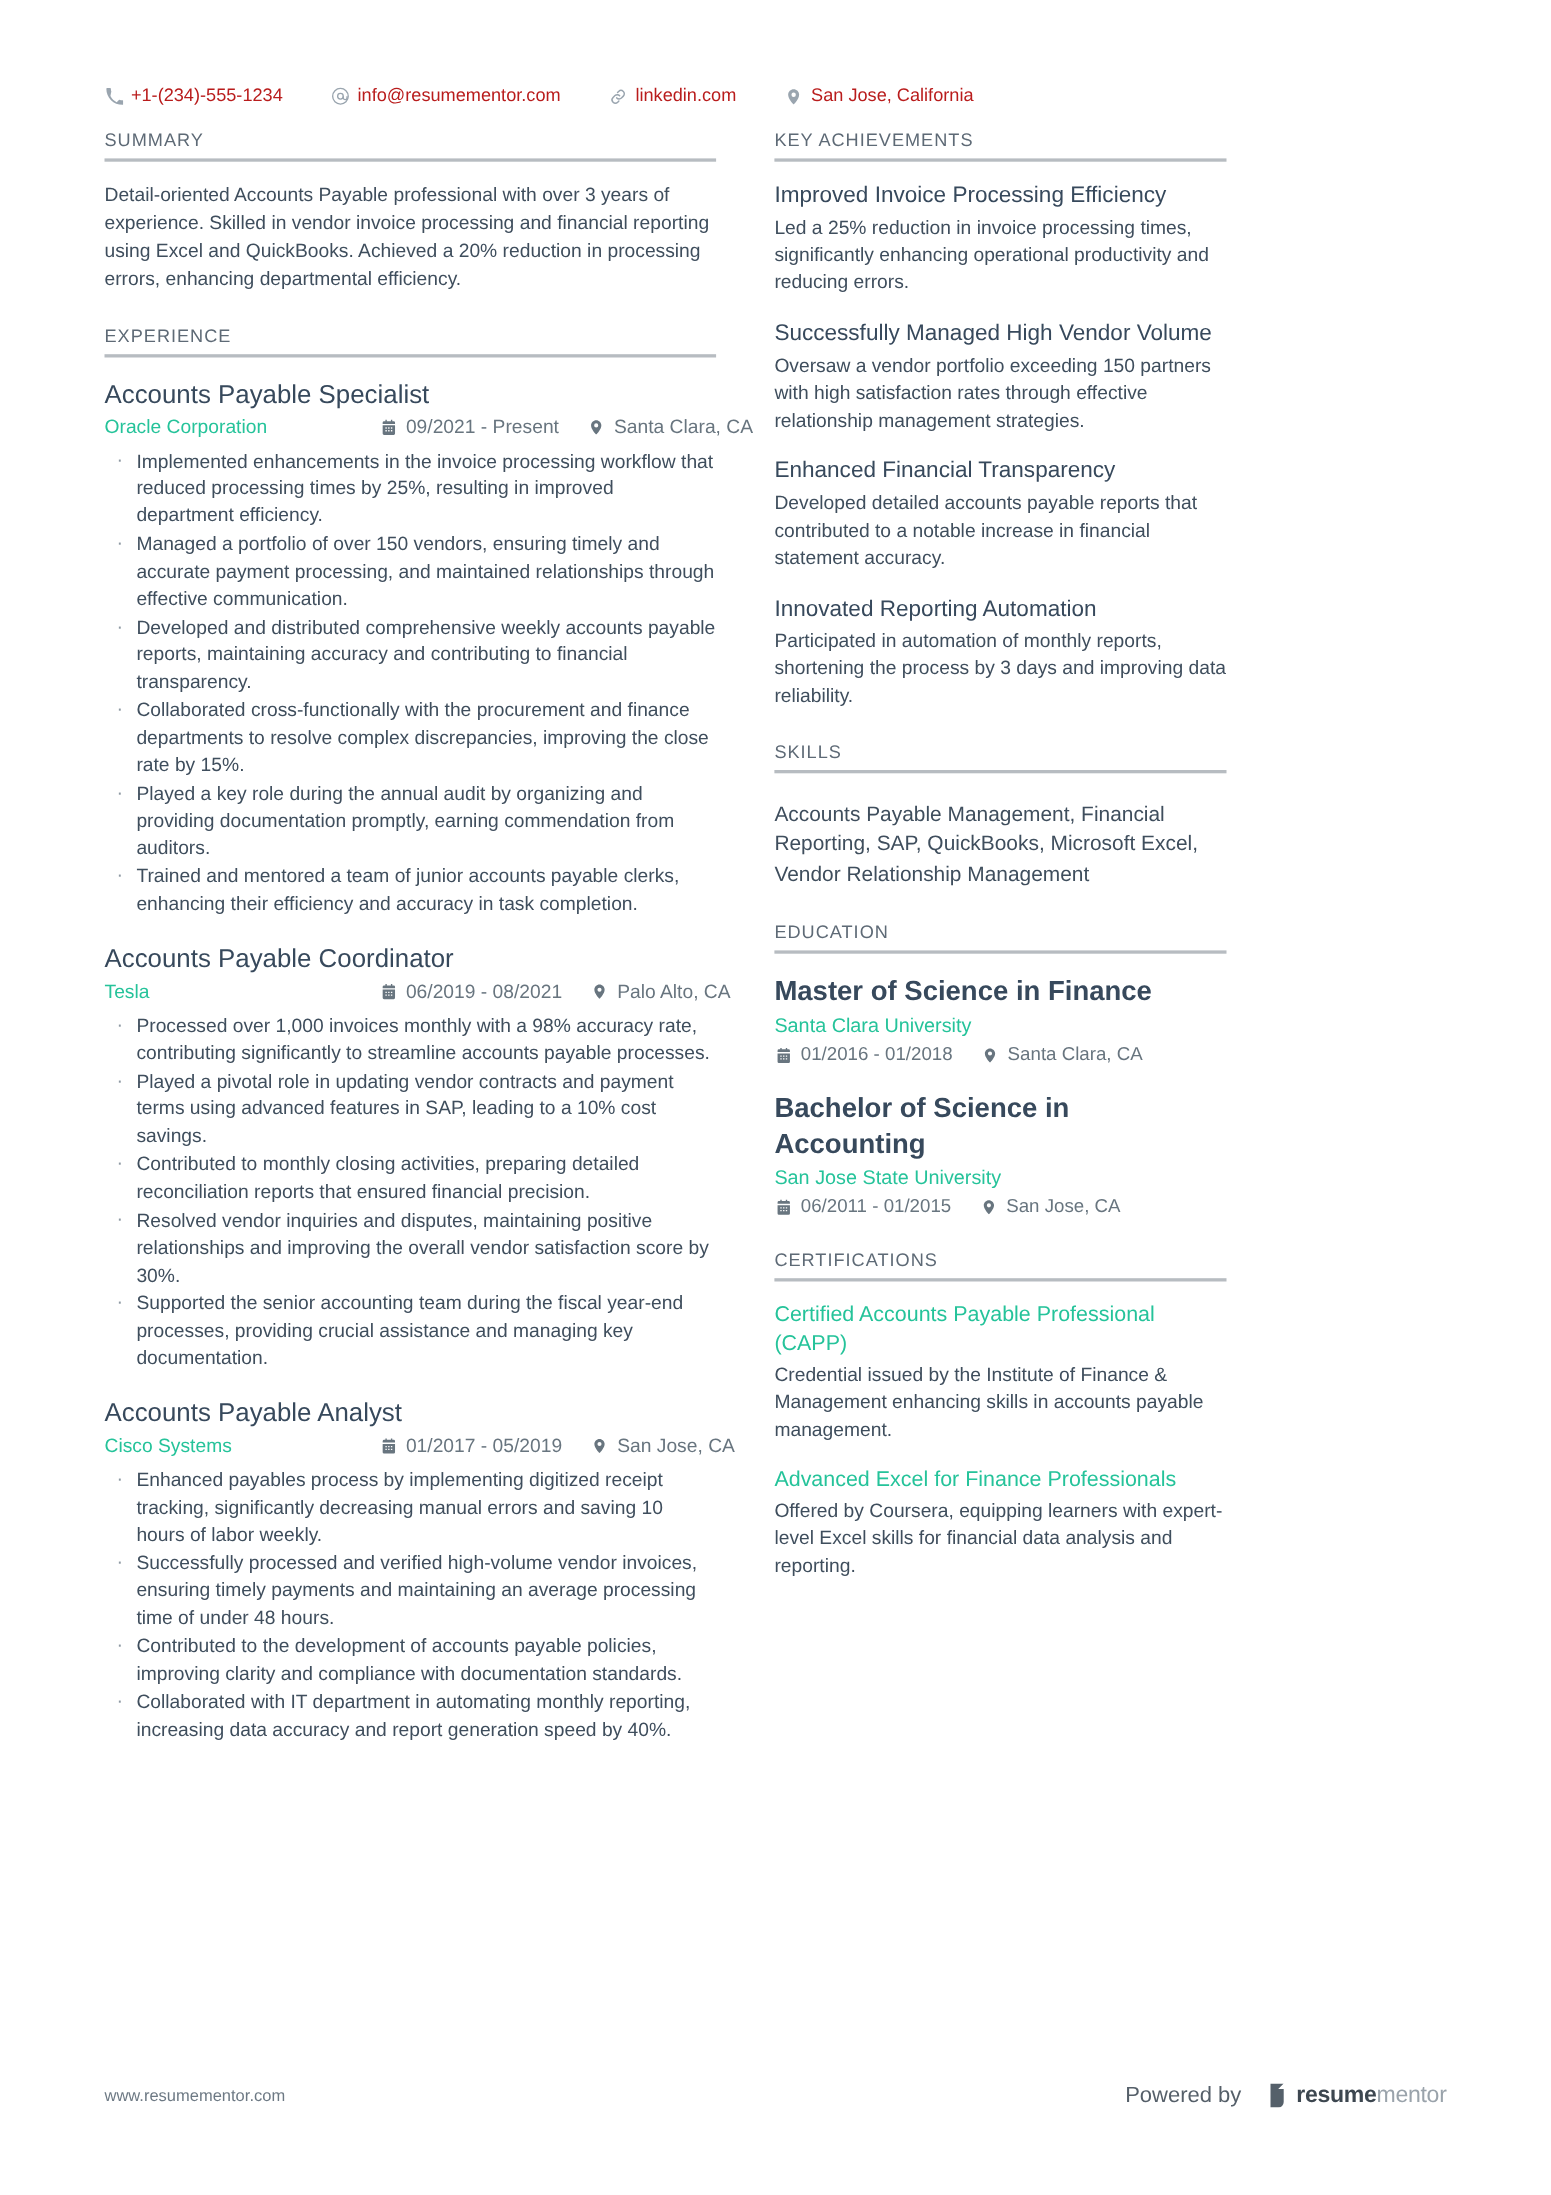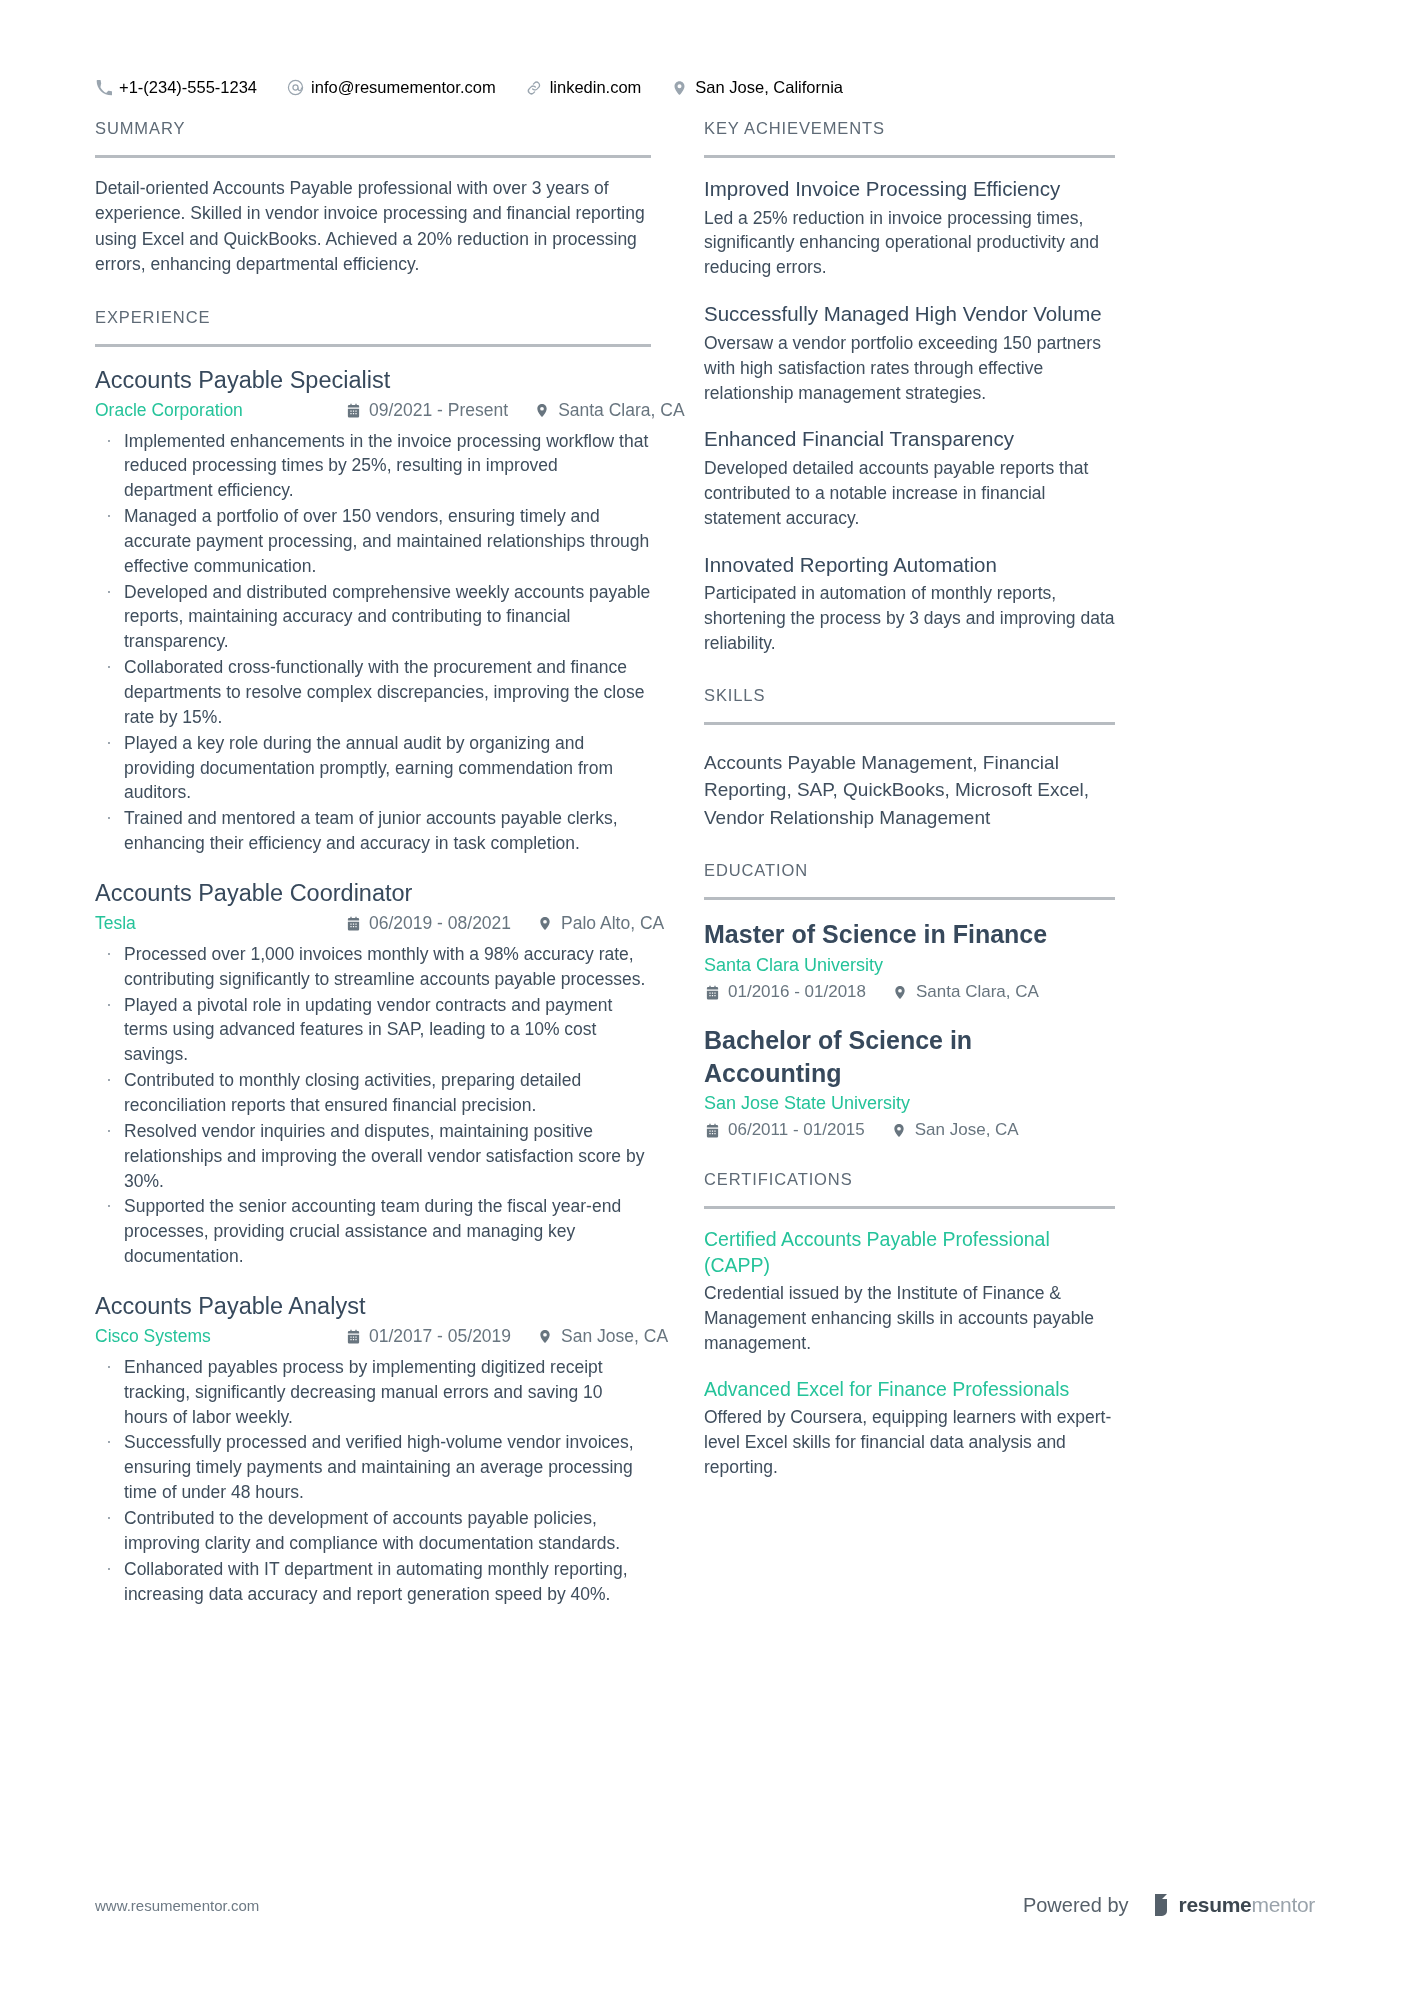"+1-(234)-555-1234" .contact-row { color: #000000 -> #b91c1c; gap: 0 -> 14px }
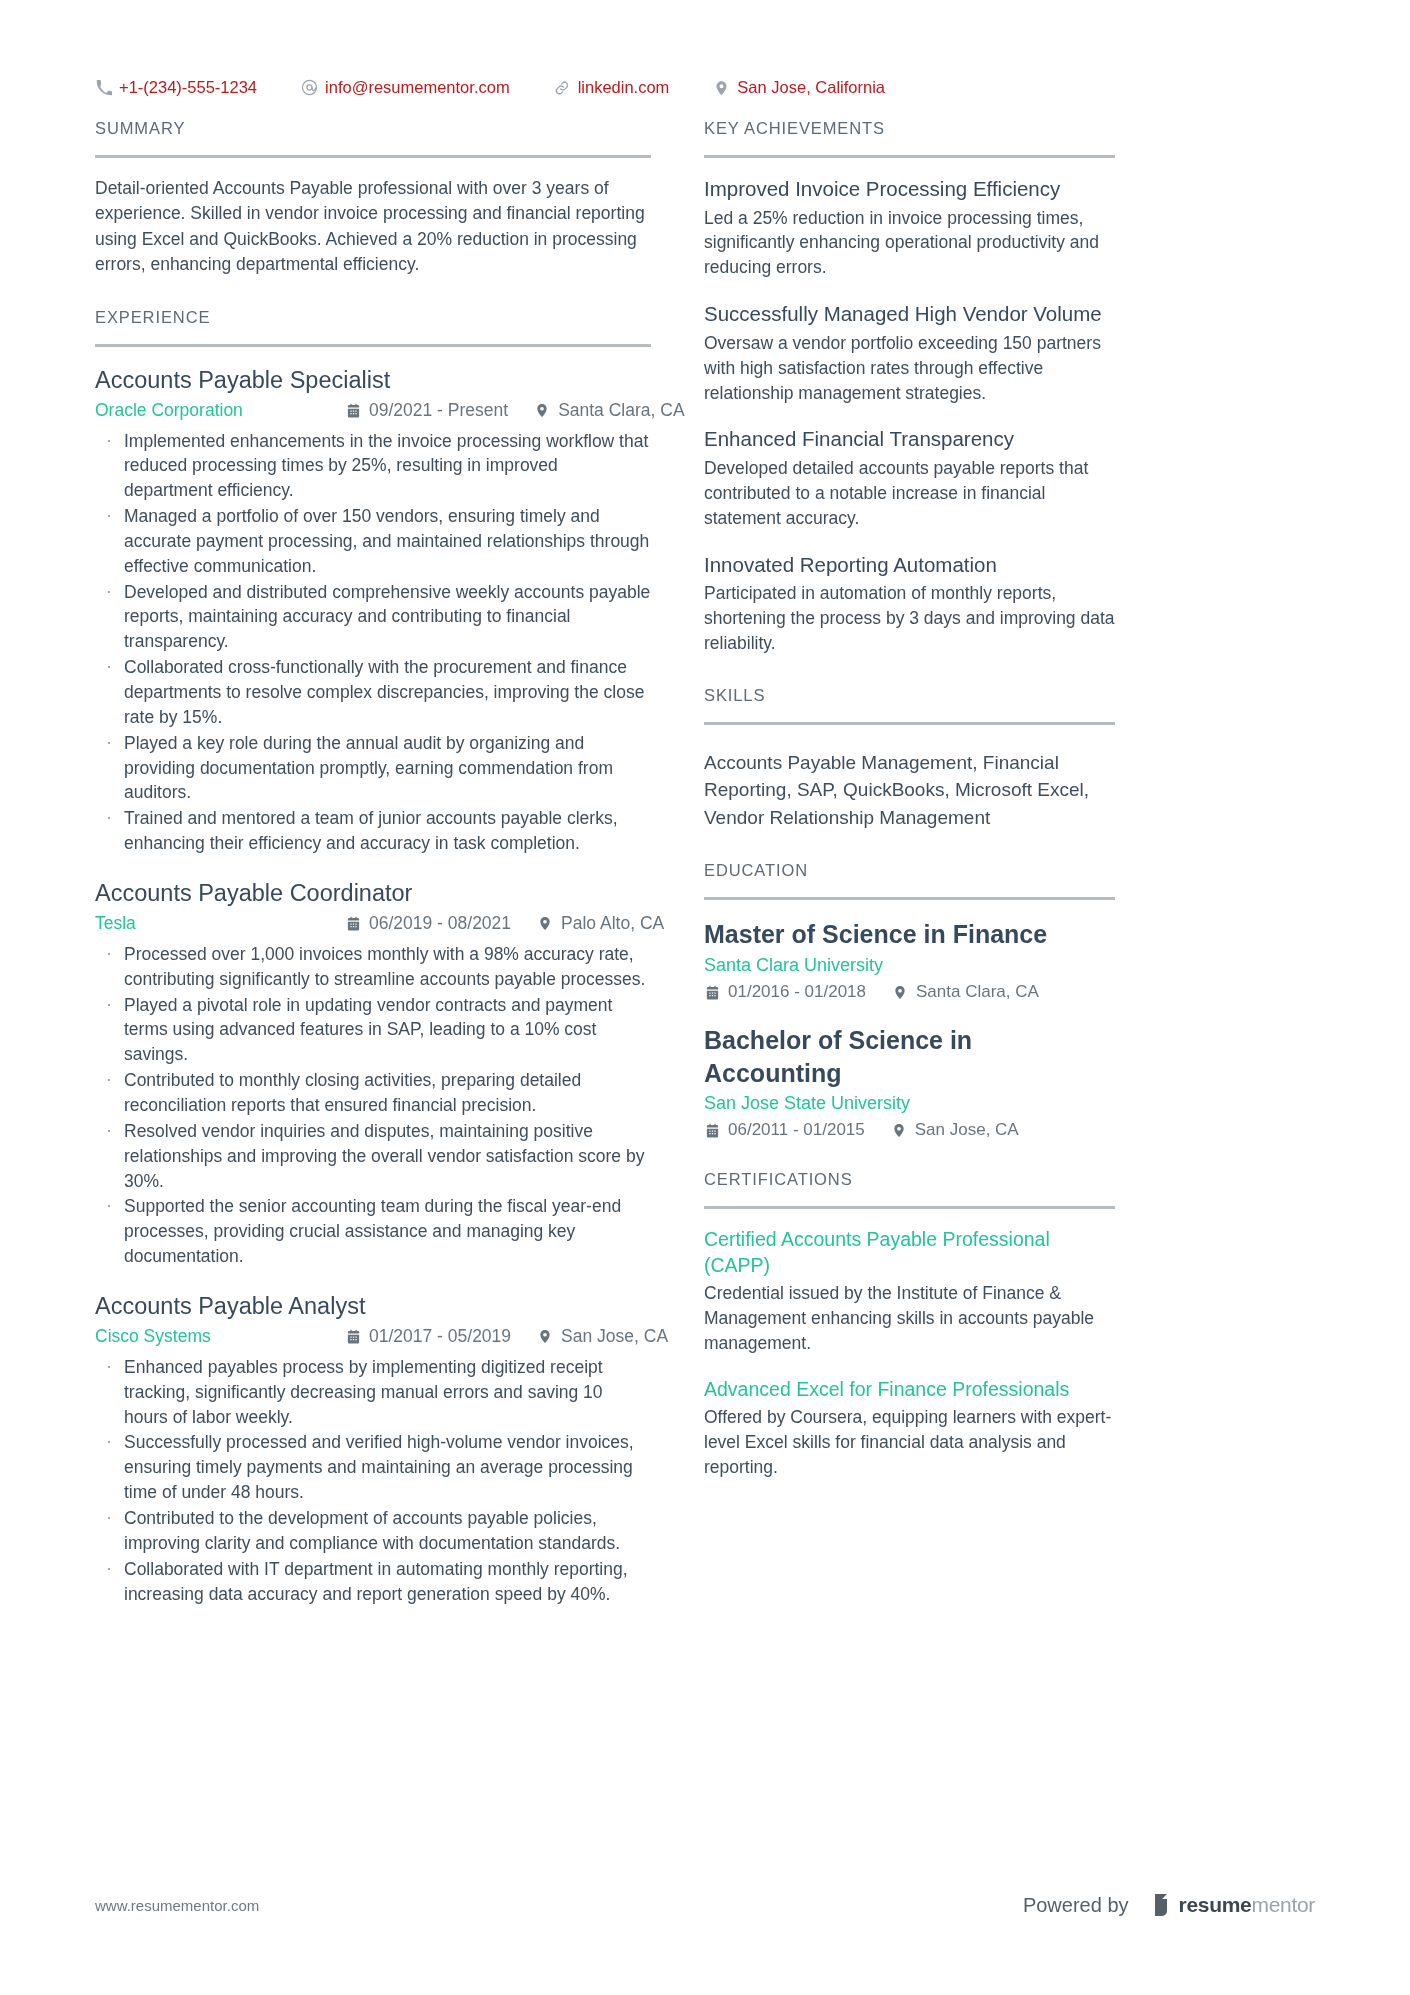"SUMMARY" .section-title { padding-bottom: 17px -> 6px }
